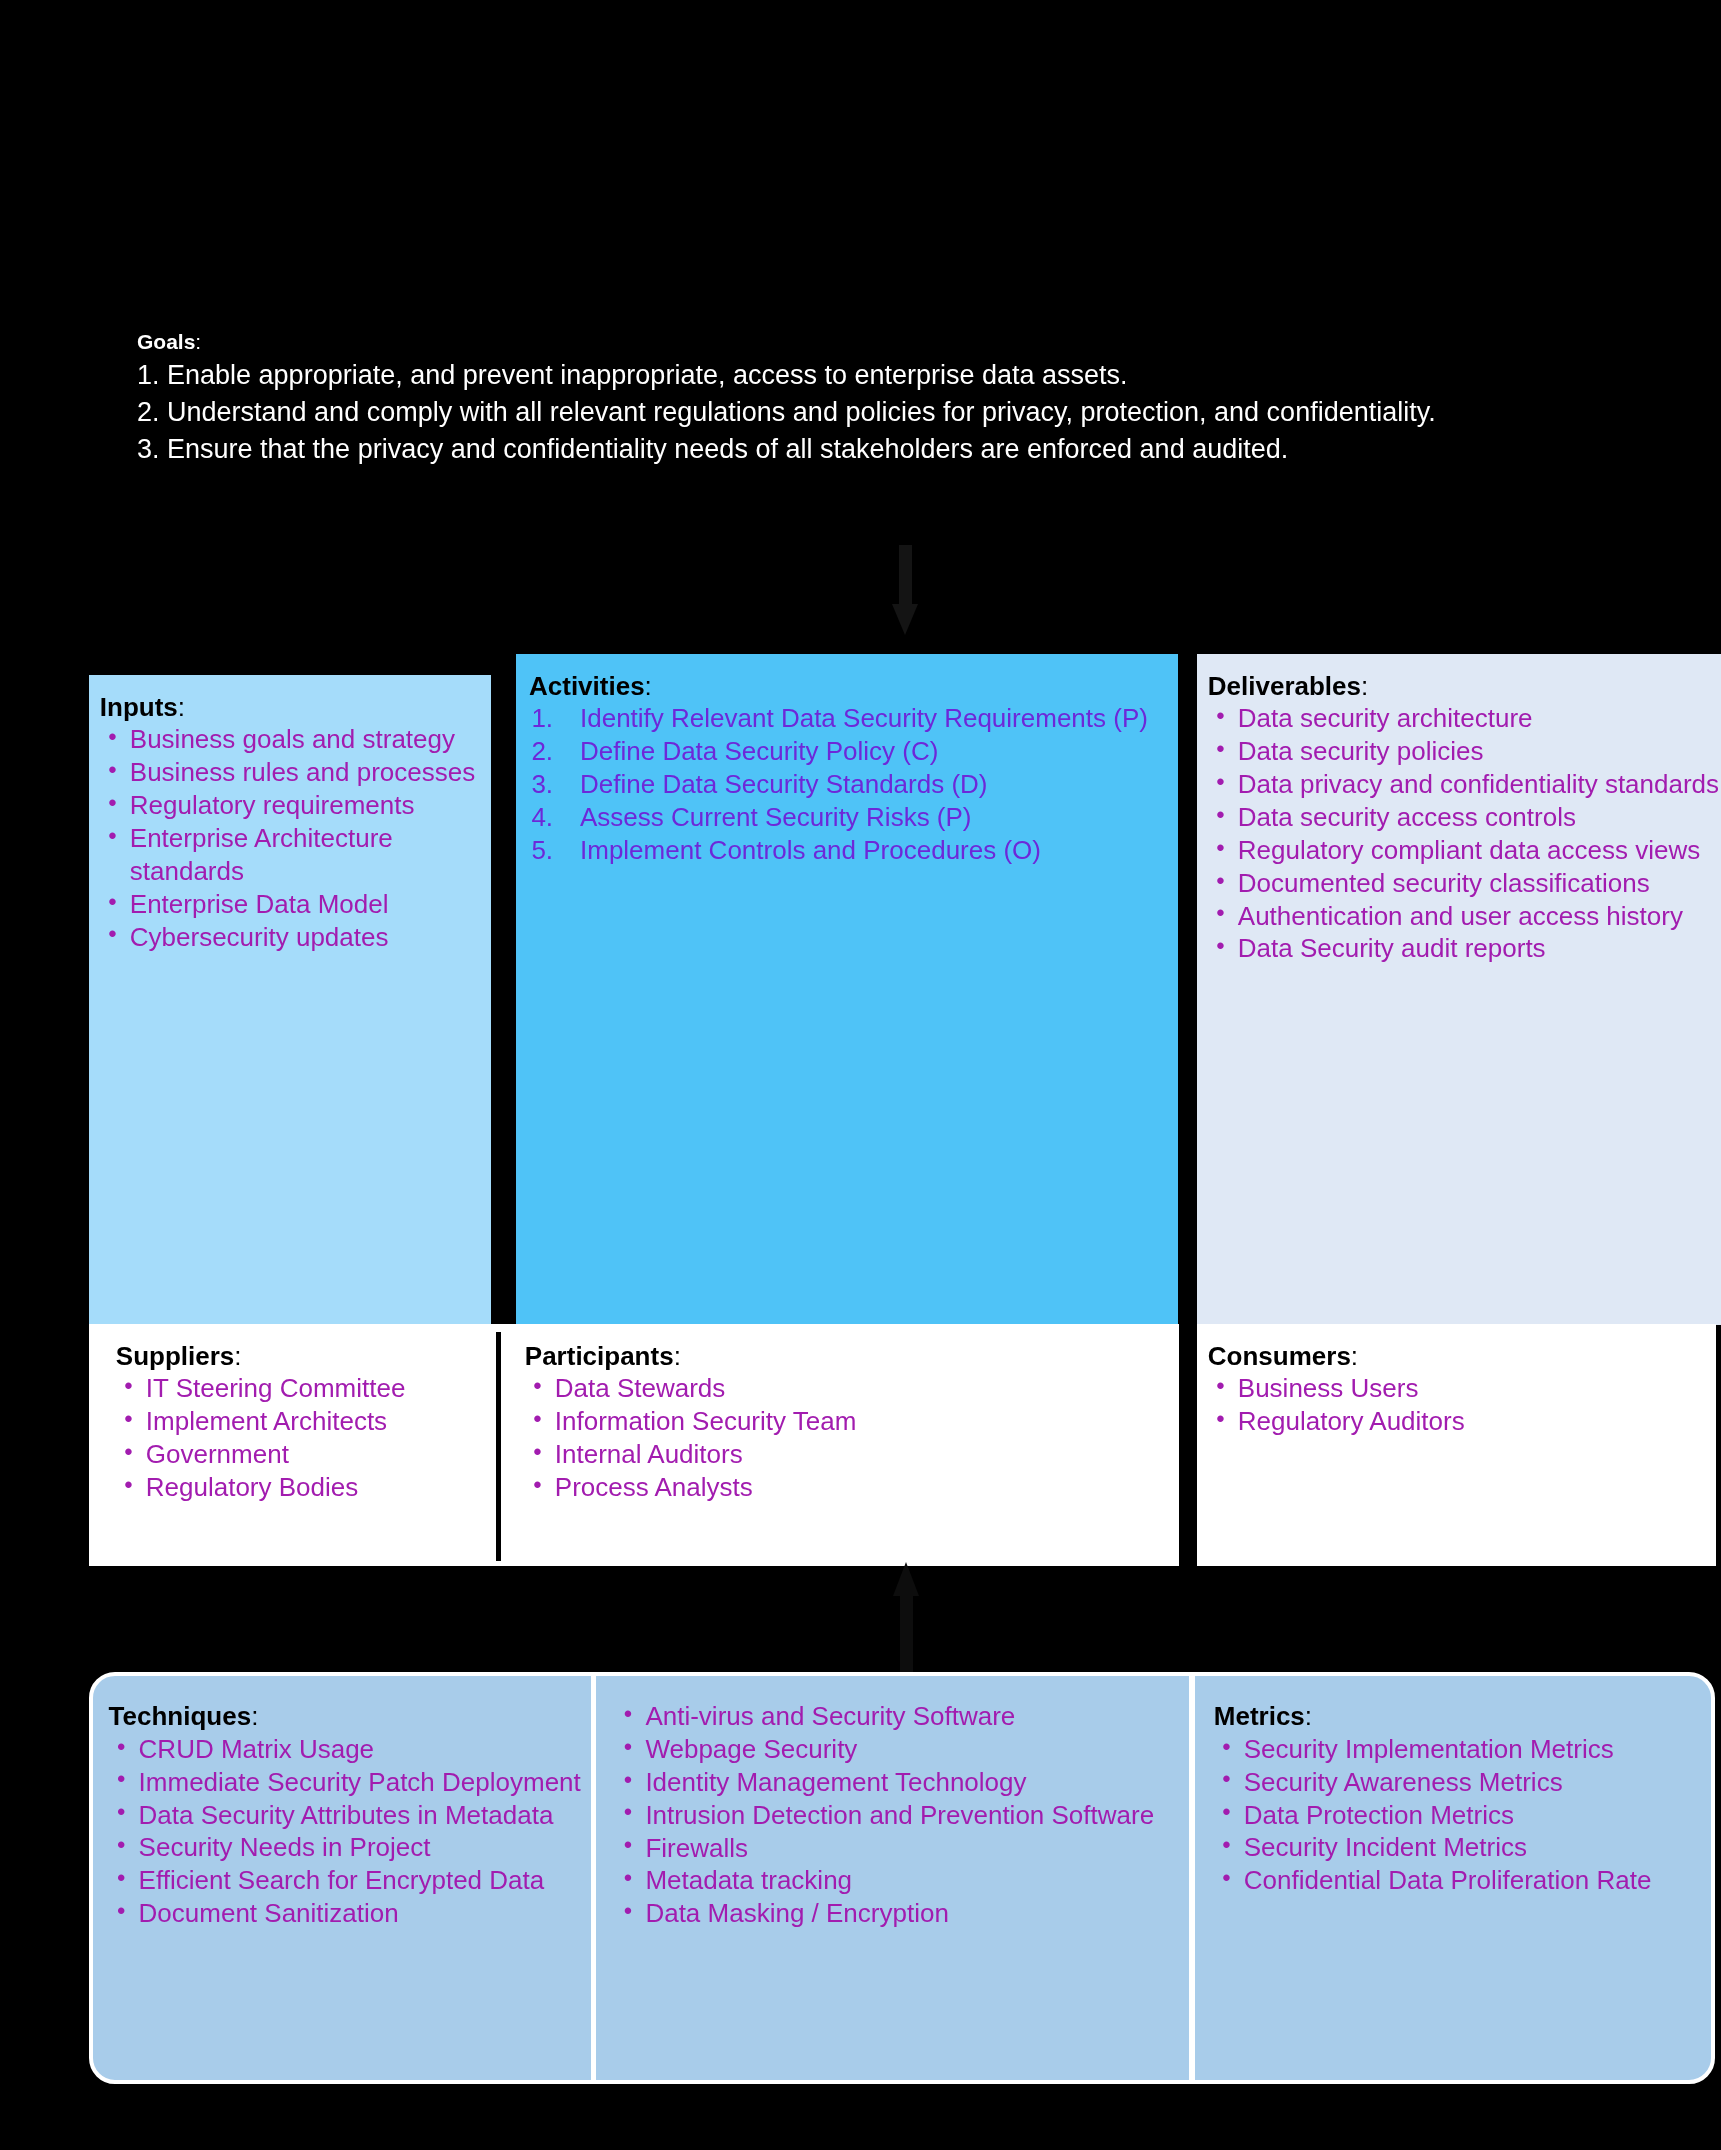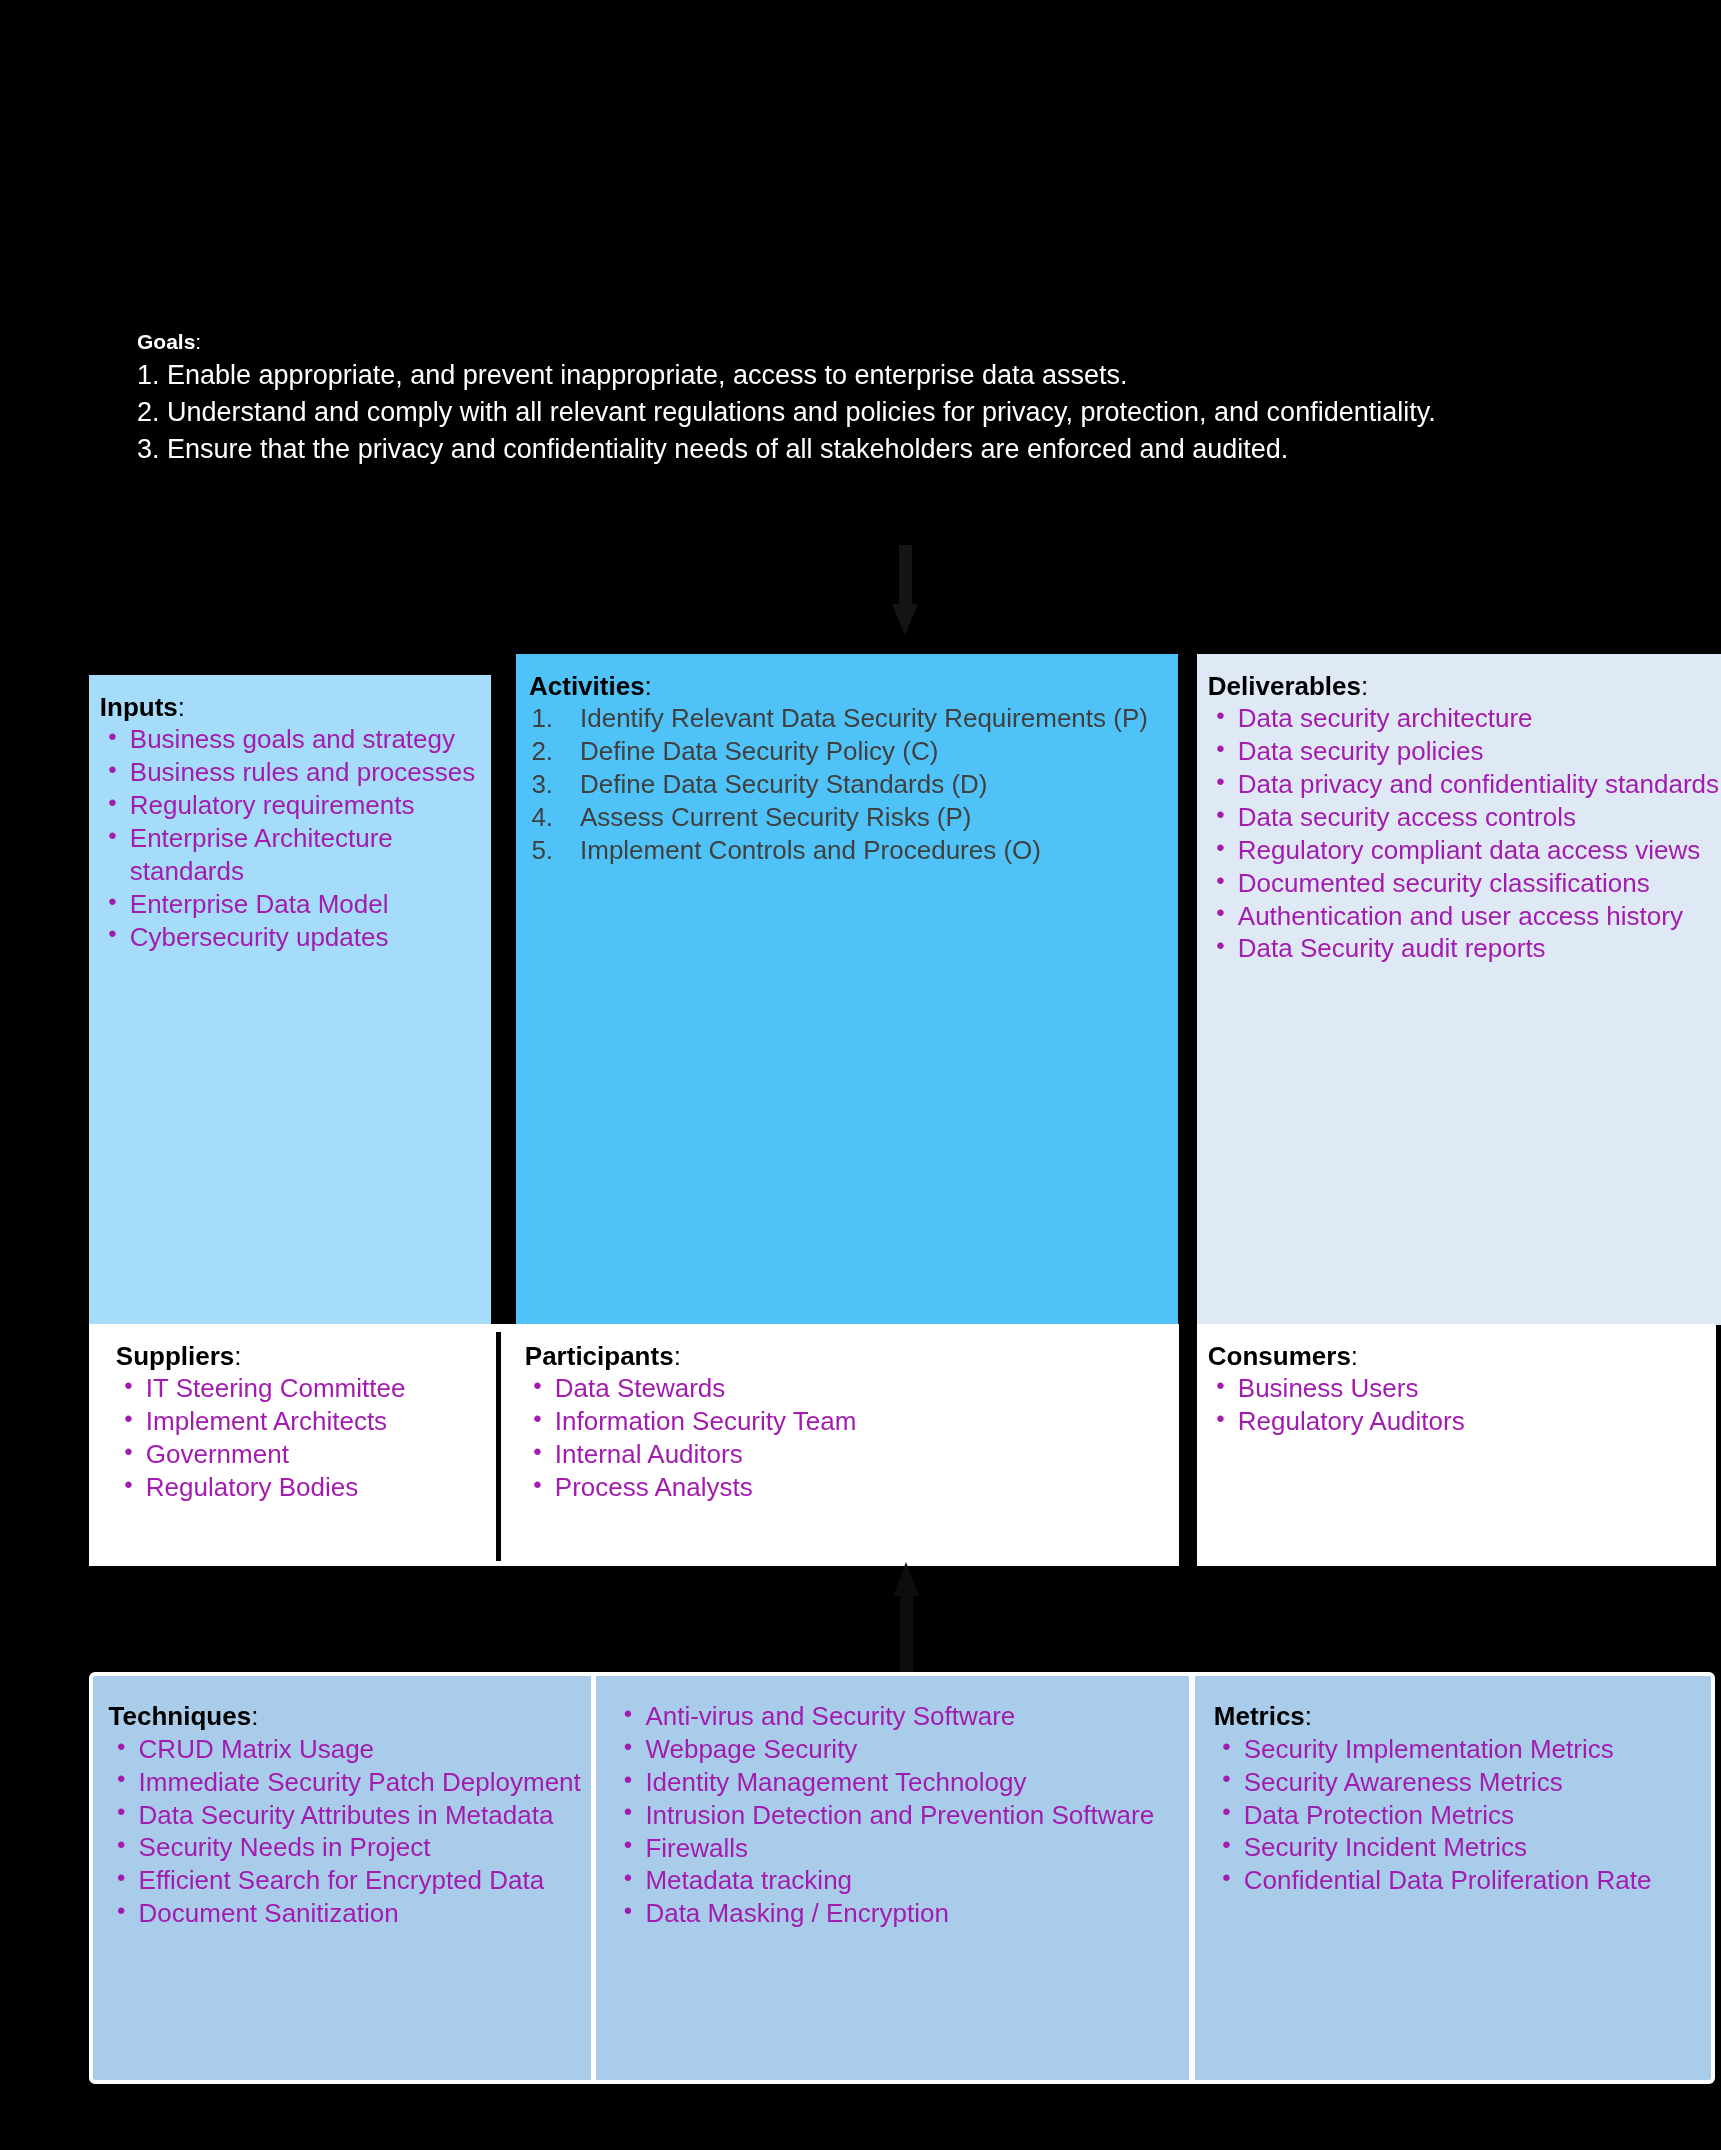"Identify Relevant Data Security" ol.num li { color: #404040 -> #6d28d9 }
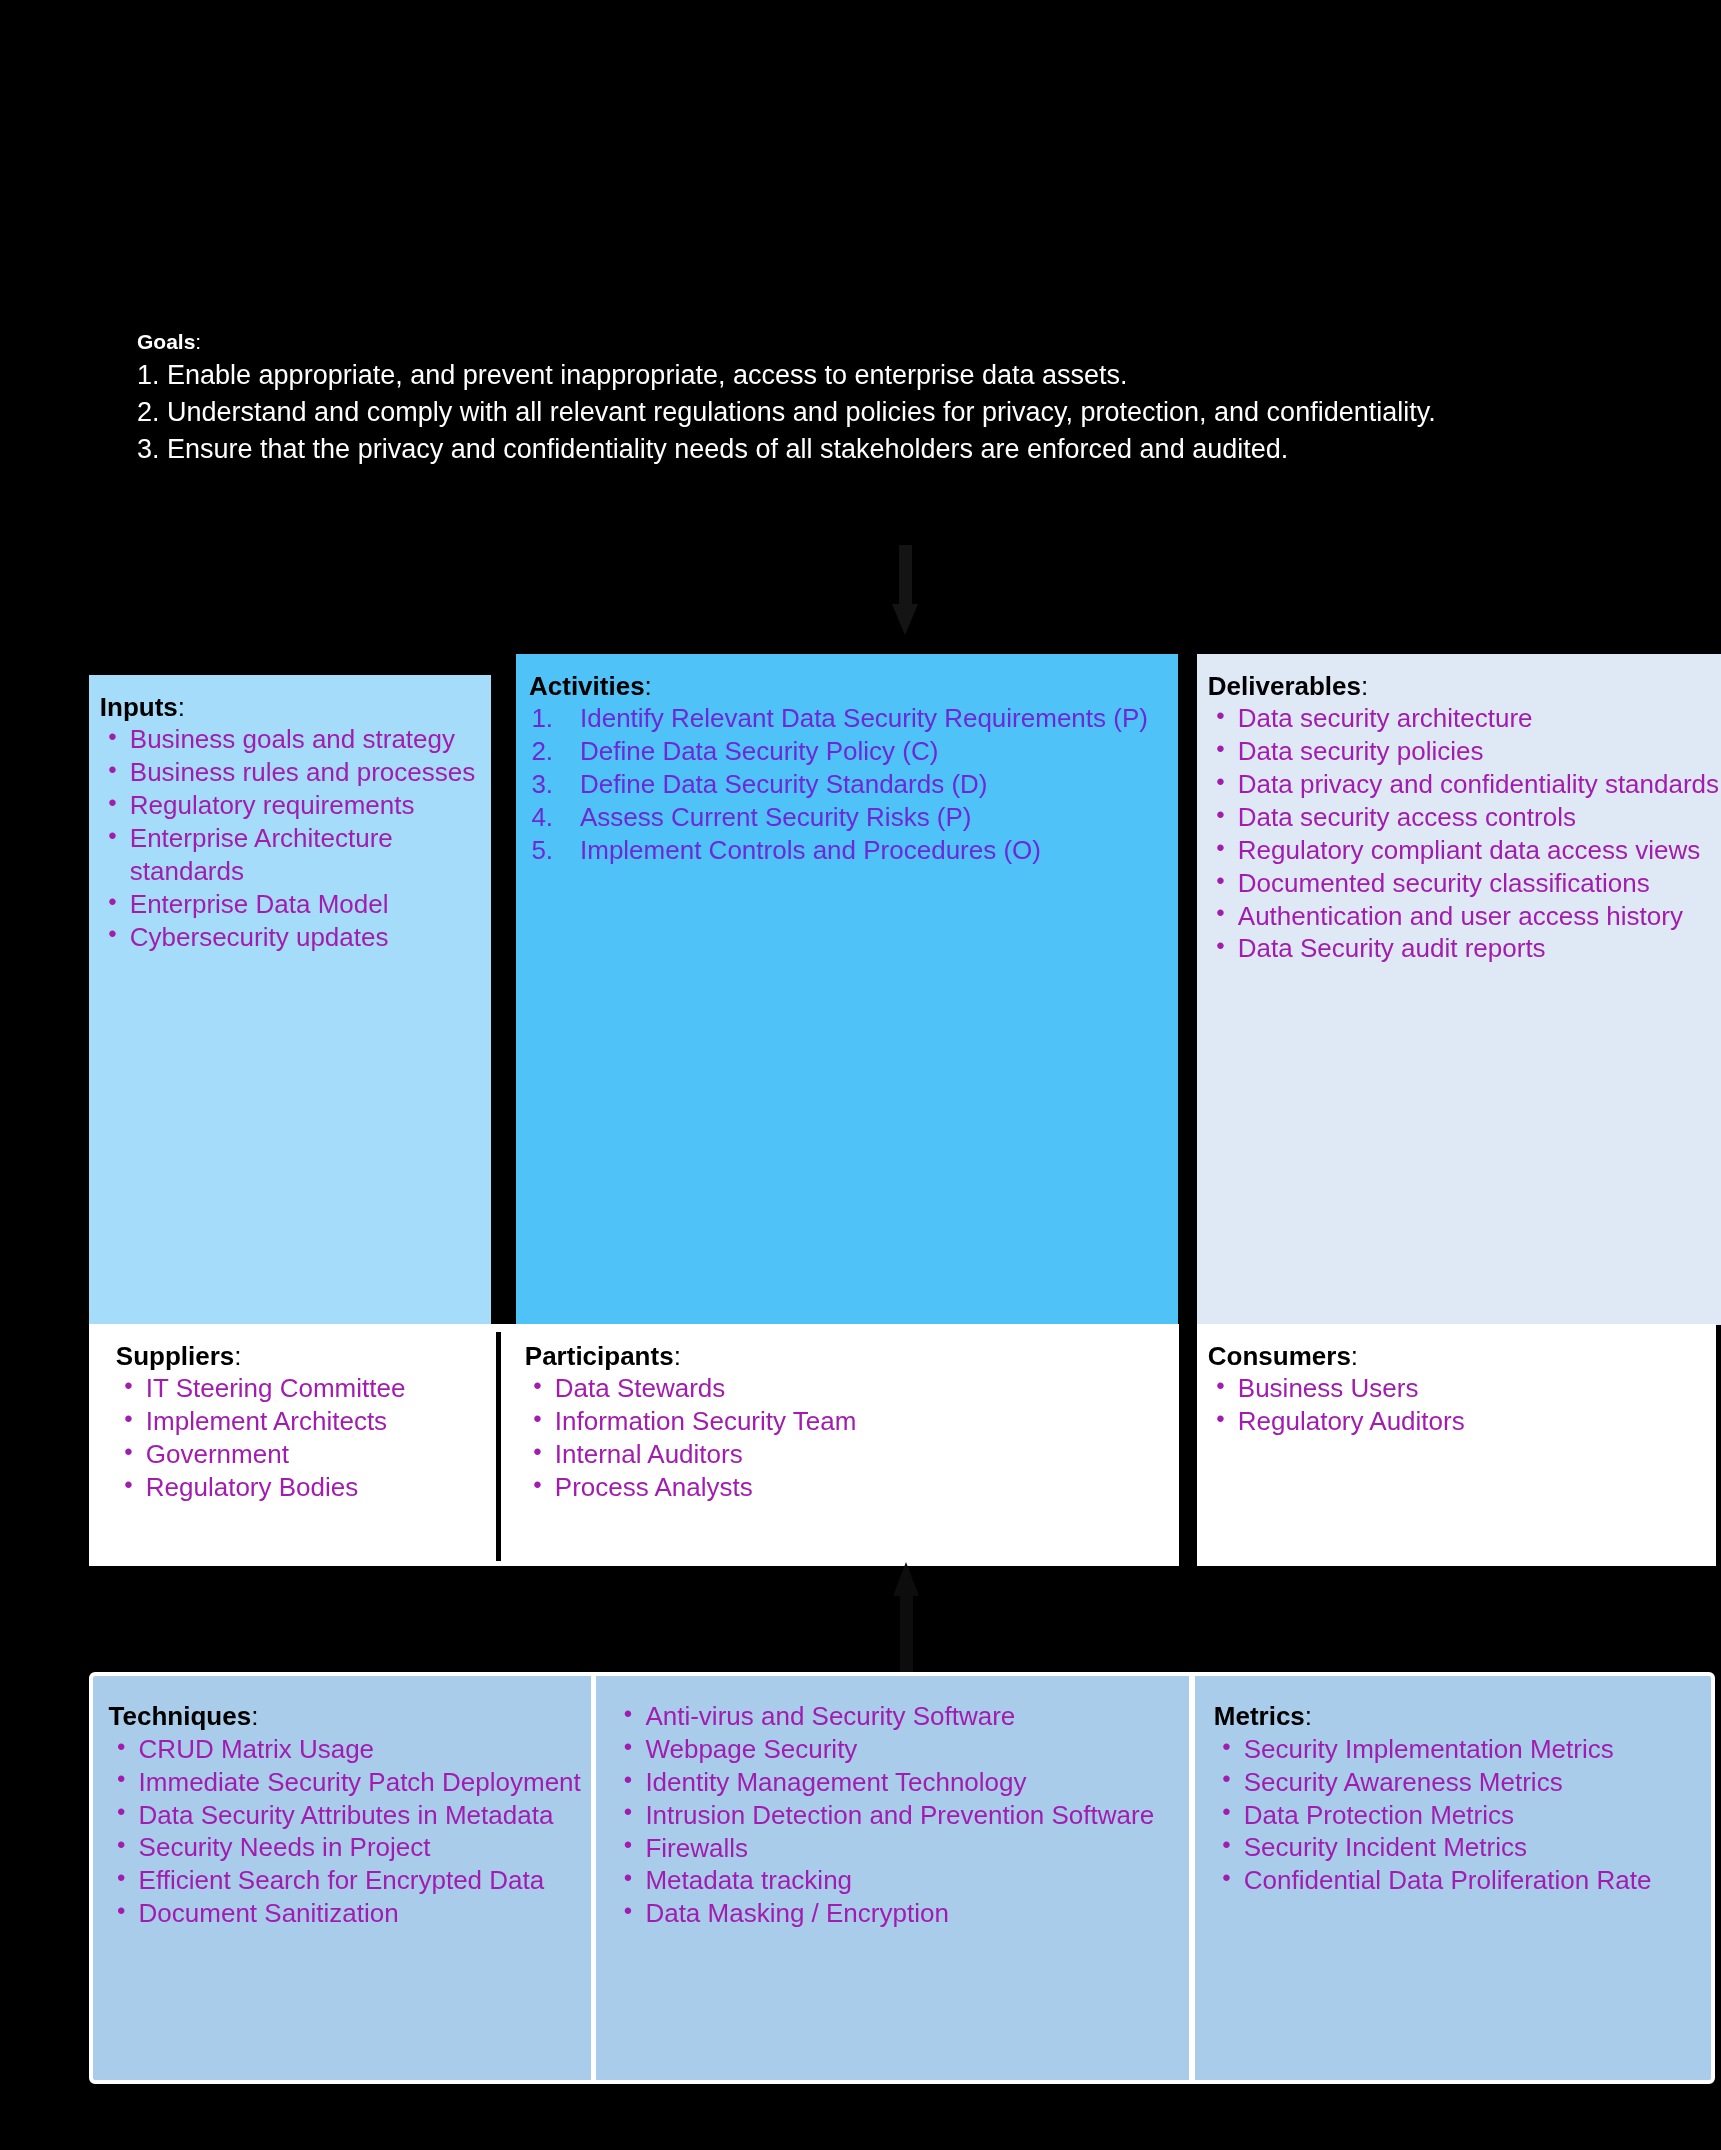"Techniques:" #bottom-card { border-radius: 6px -> 26px }
